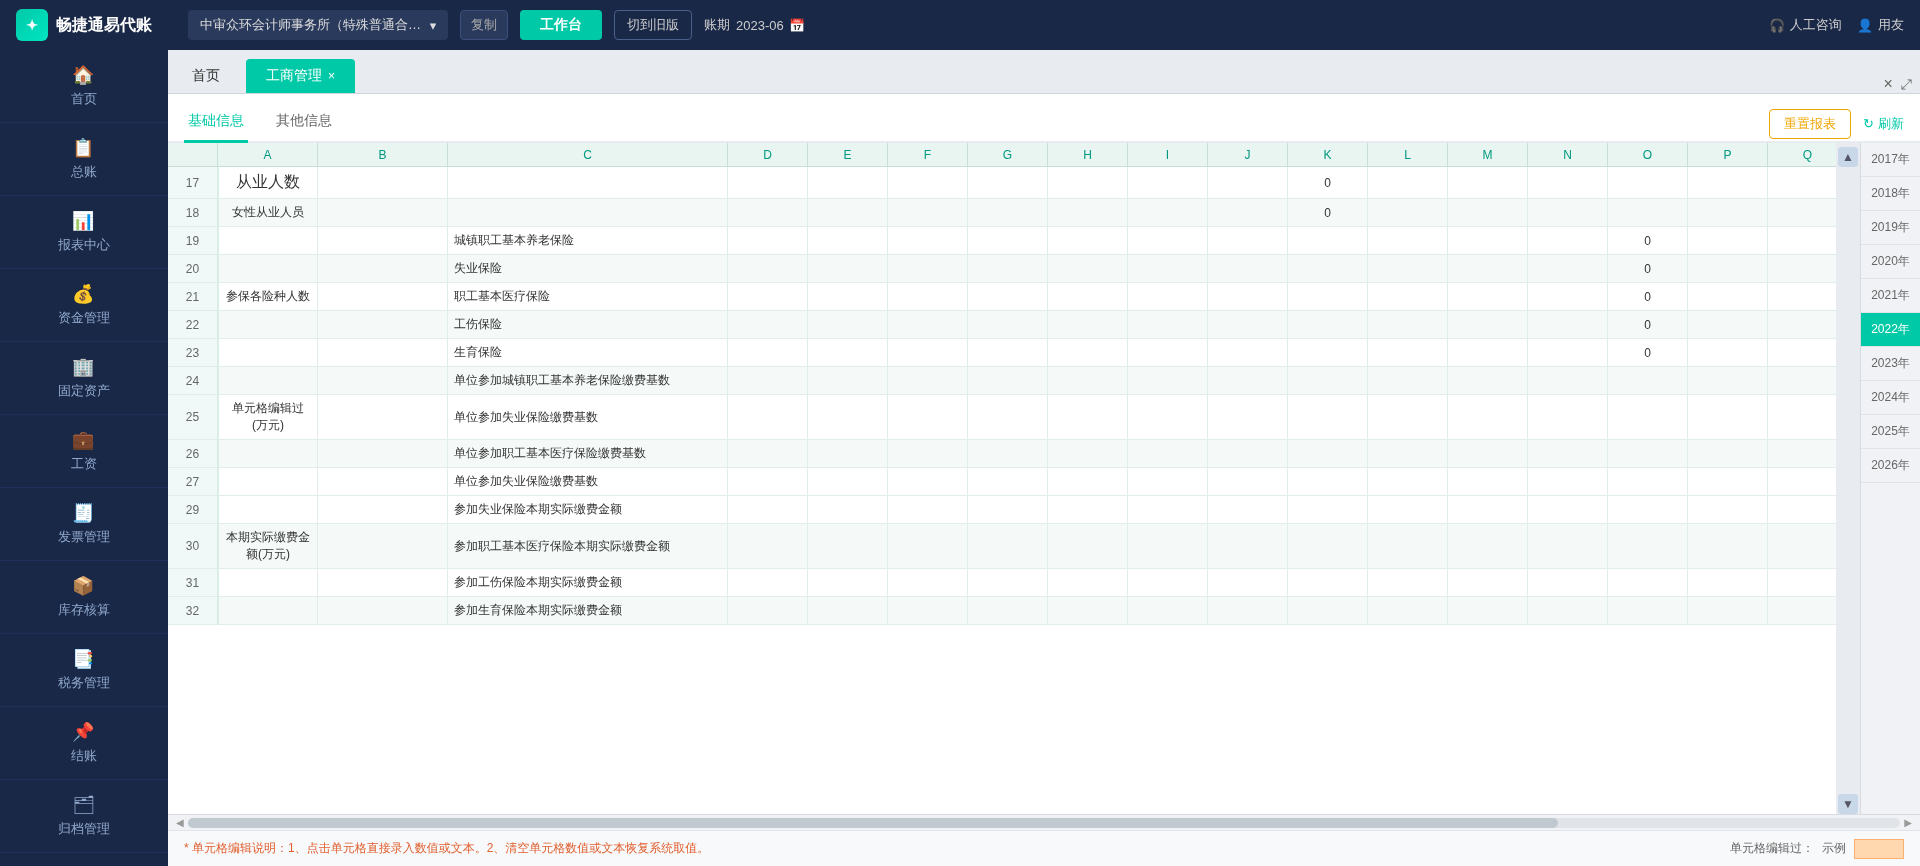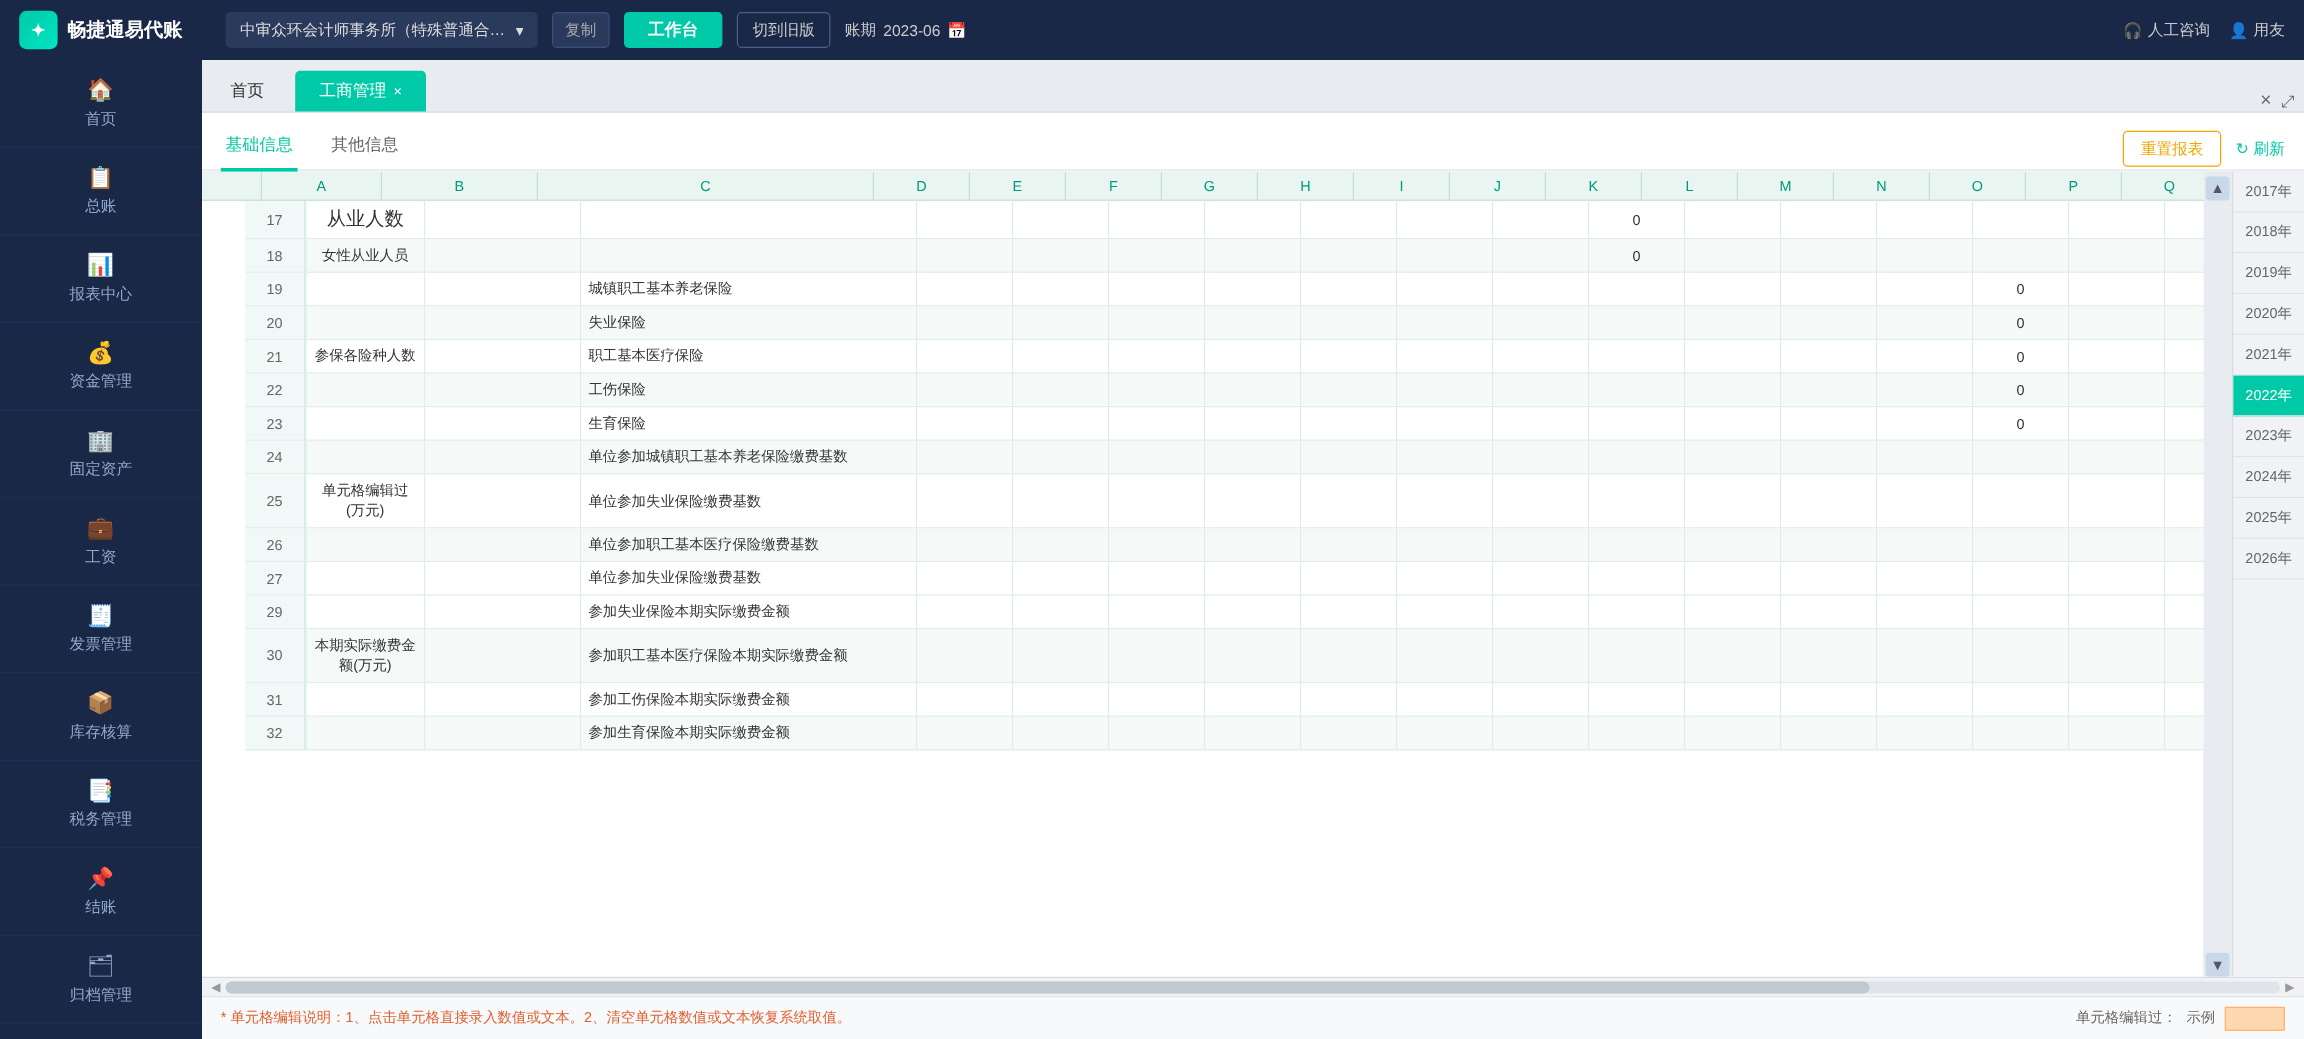"17" .grid-row { margin-left: 36px -> none }
